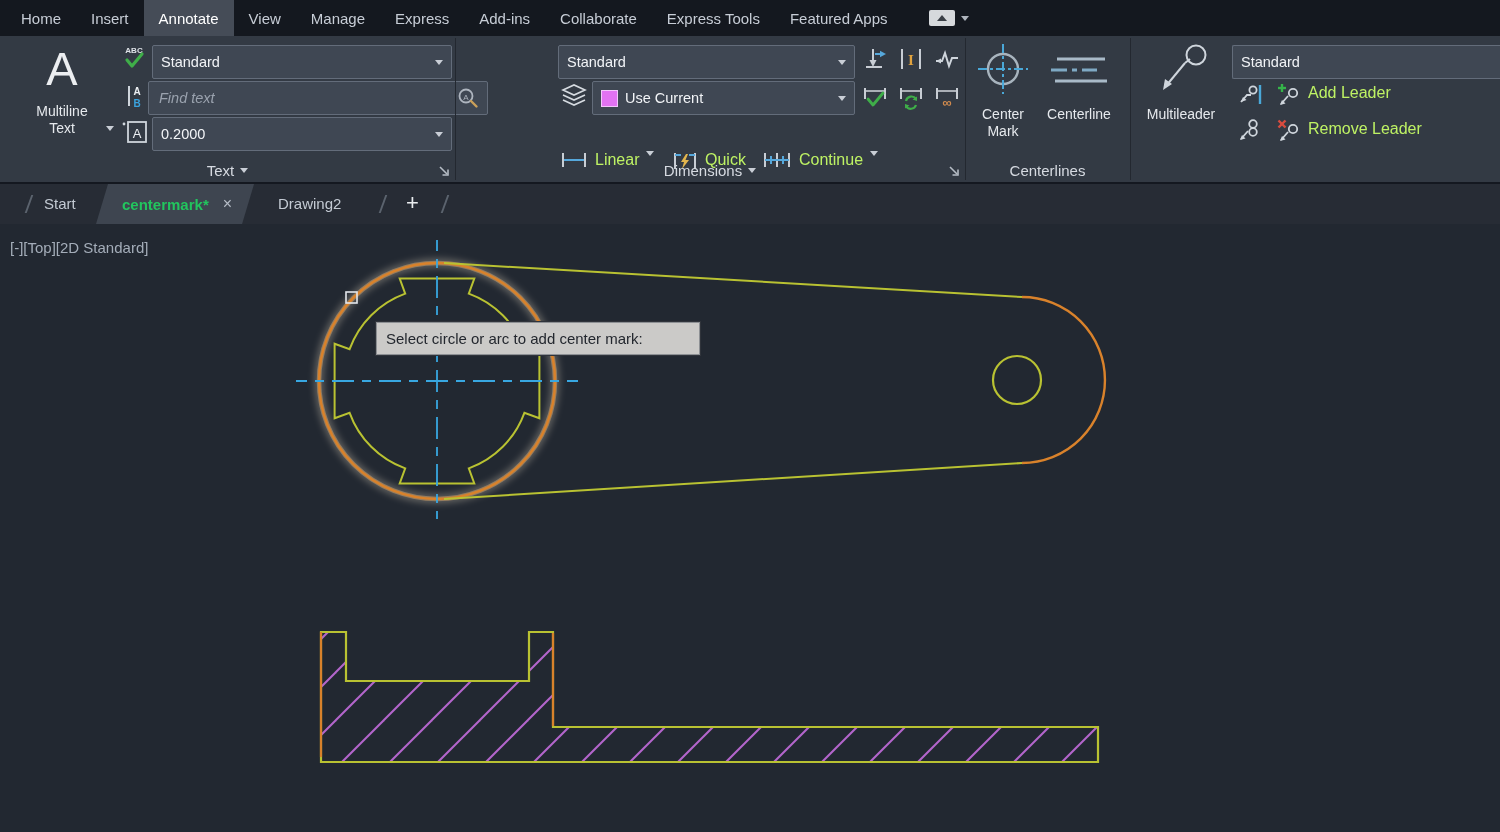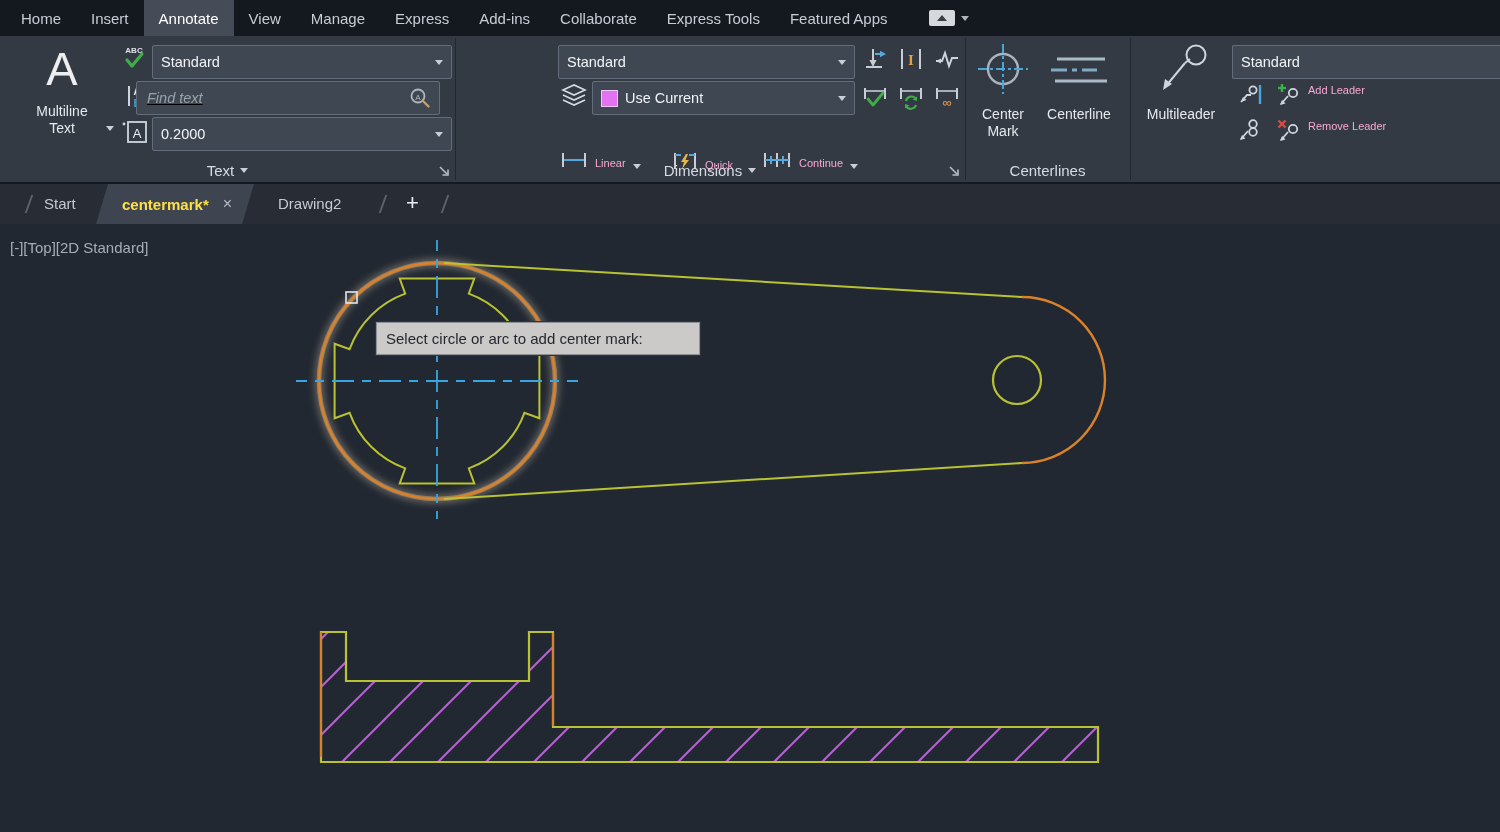"Find text" div.combo { left: 136px -> 148px; text-decoration: underline -> none; width: 304px -> 340px }
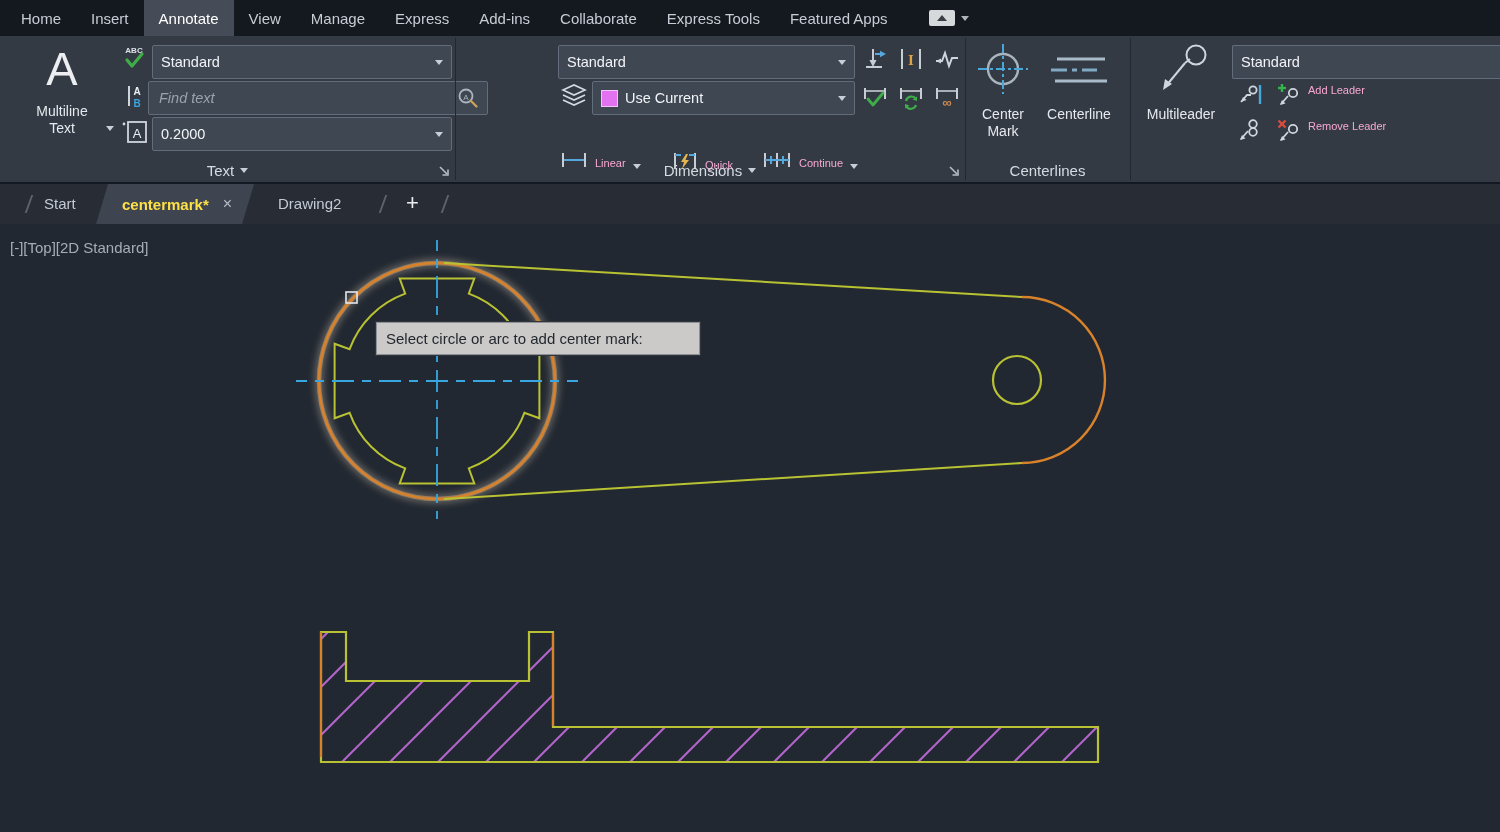"Add Leader" .rowbtn { align-items: flex-end -> flex-start; color: #f9a8d4 -> #bef264; font-size: 11px -> 16px }
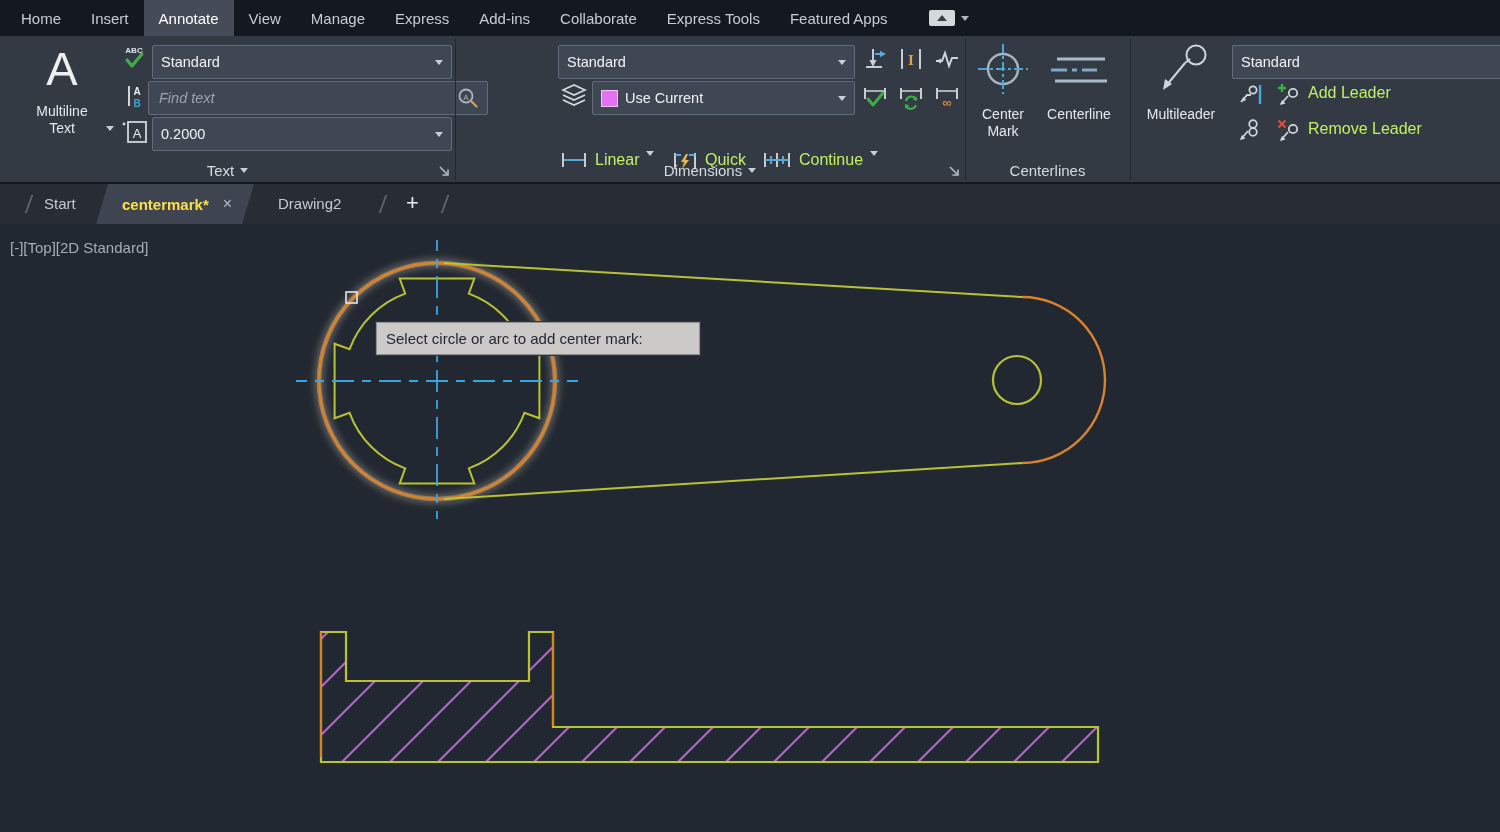"centermark*" .ftab-active .name { color: #fde047 -> #22c55e }
